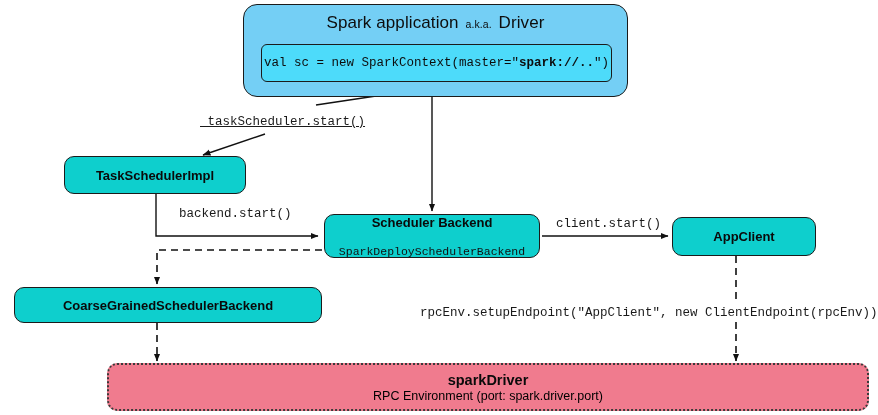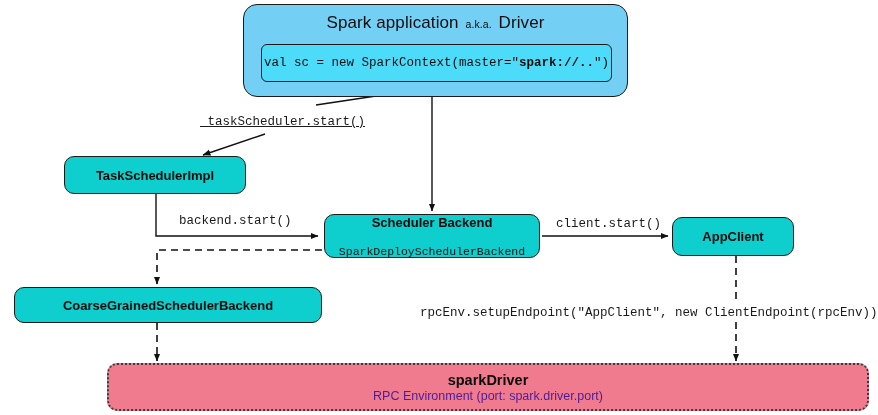"backend.start()" #label-backend-start { top: 214px -> 207px }
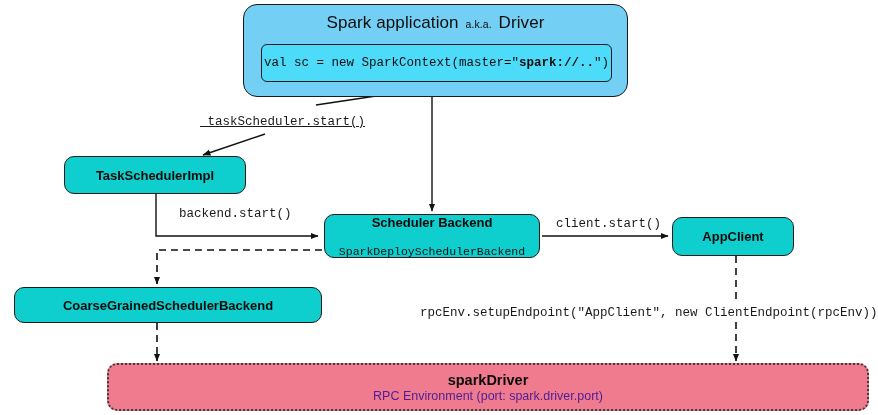"AppClient" #app-client { width: 122px -> 144px }
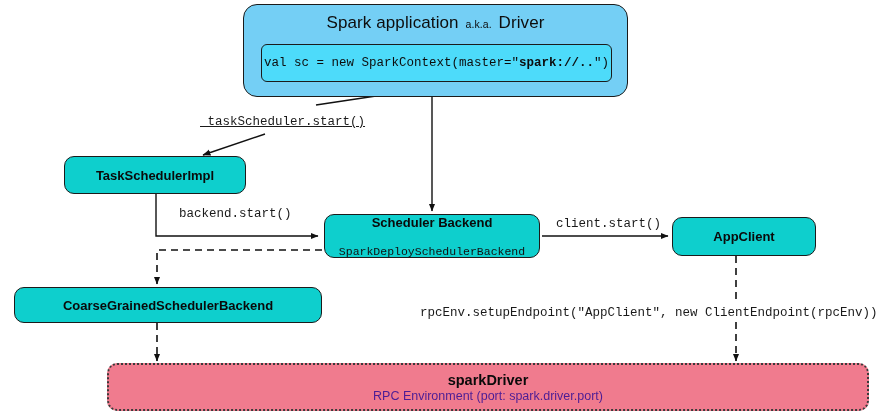"RPC Environment (port:" #spark-driver .subtitle { color: #4c1d95 -> #000000 }
